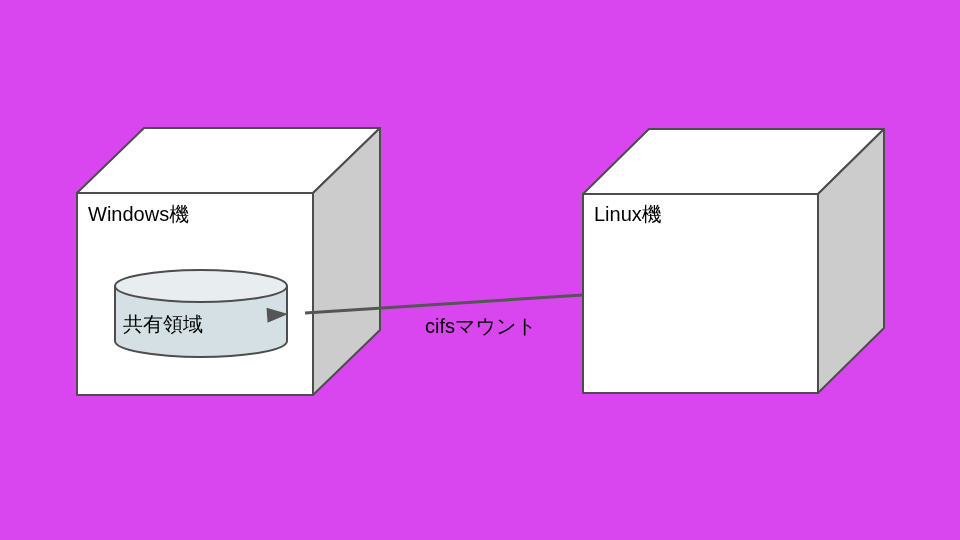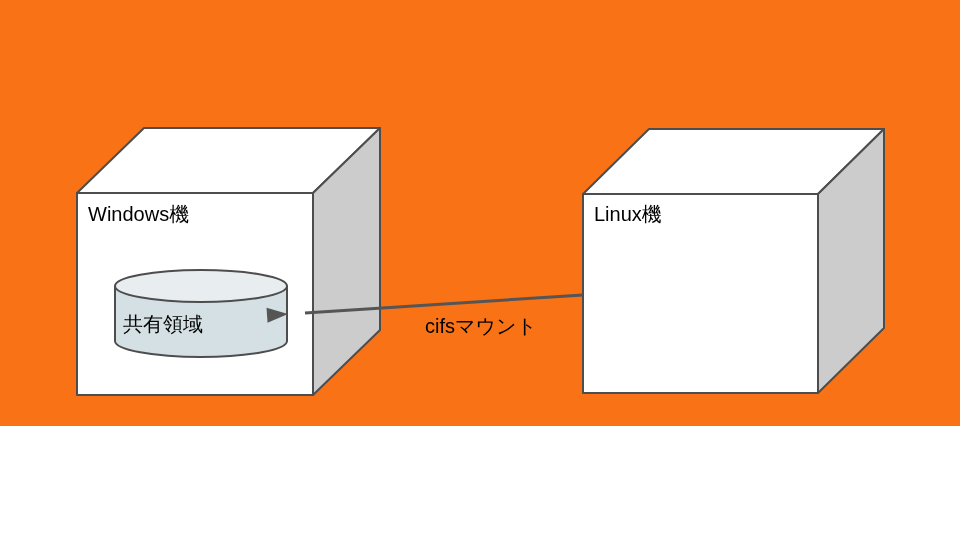"Windows機" .canvas-wrap { background: #f97316 -> #d946ef; height: 426px -> 540px }
